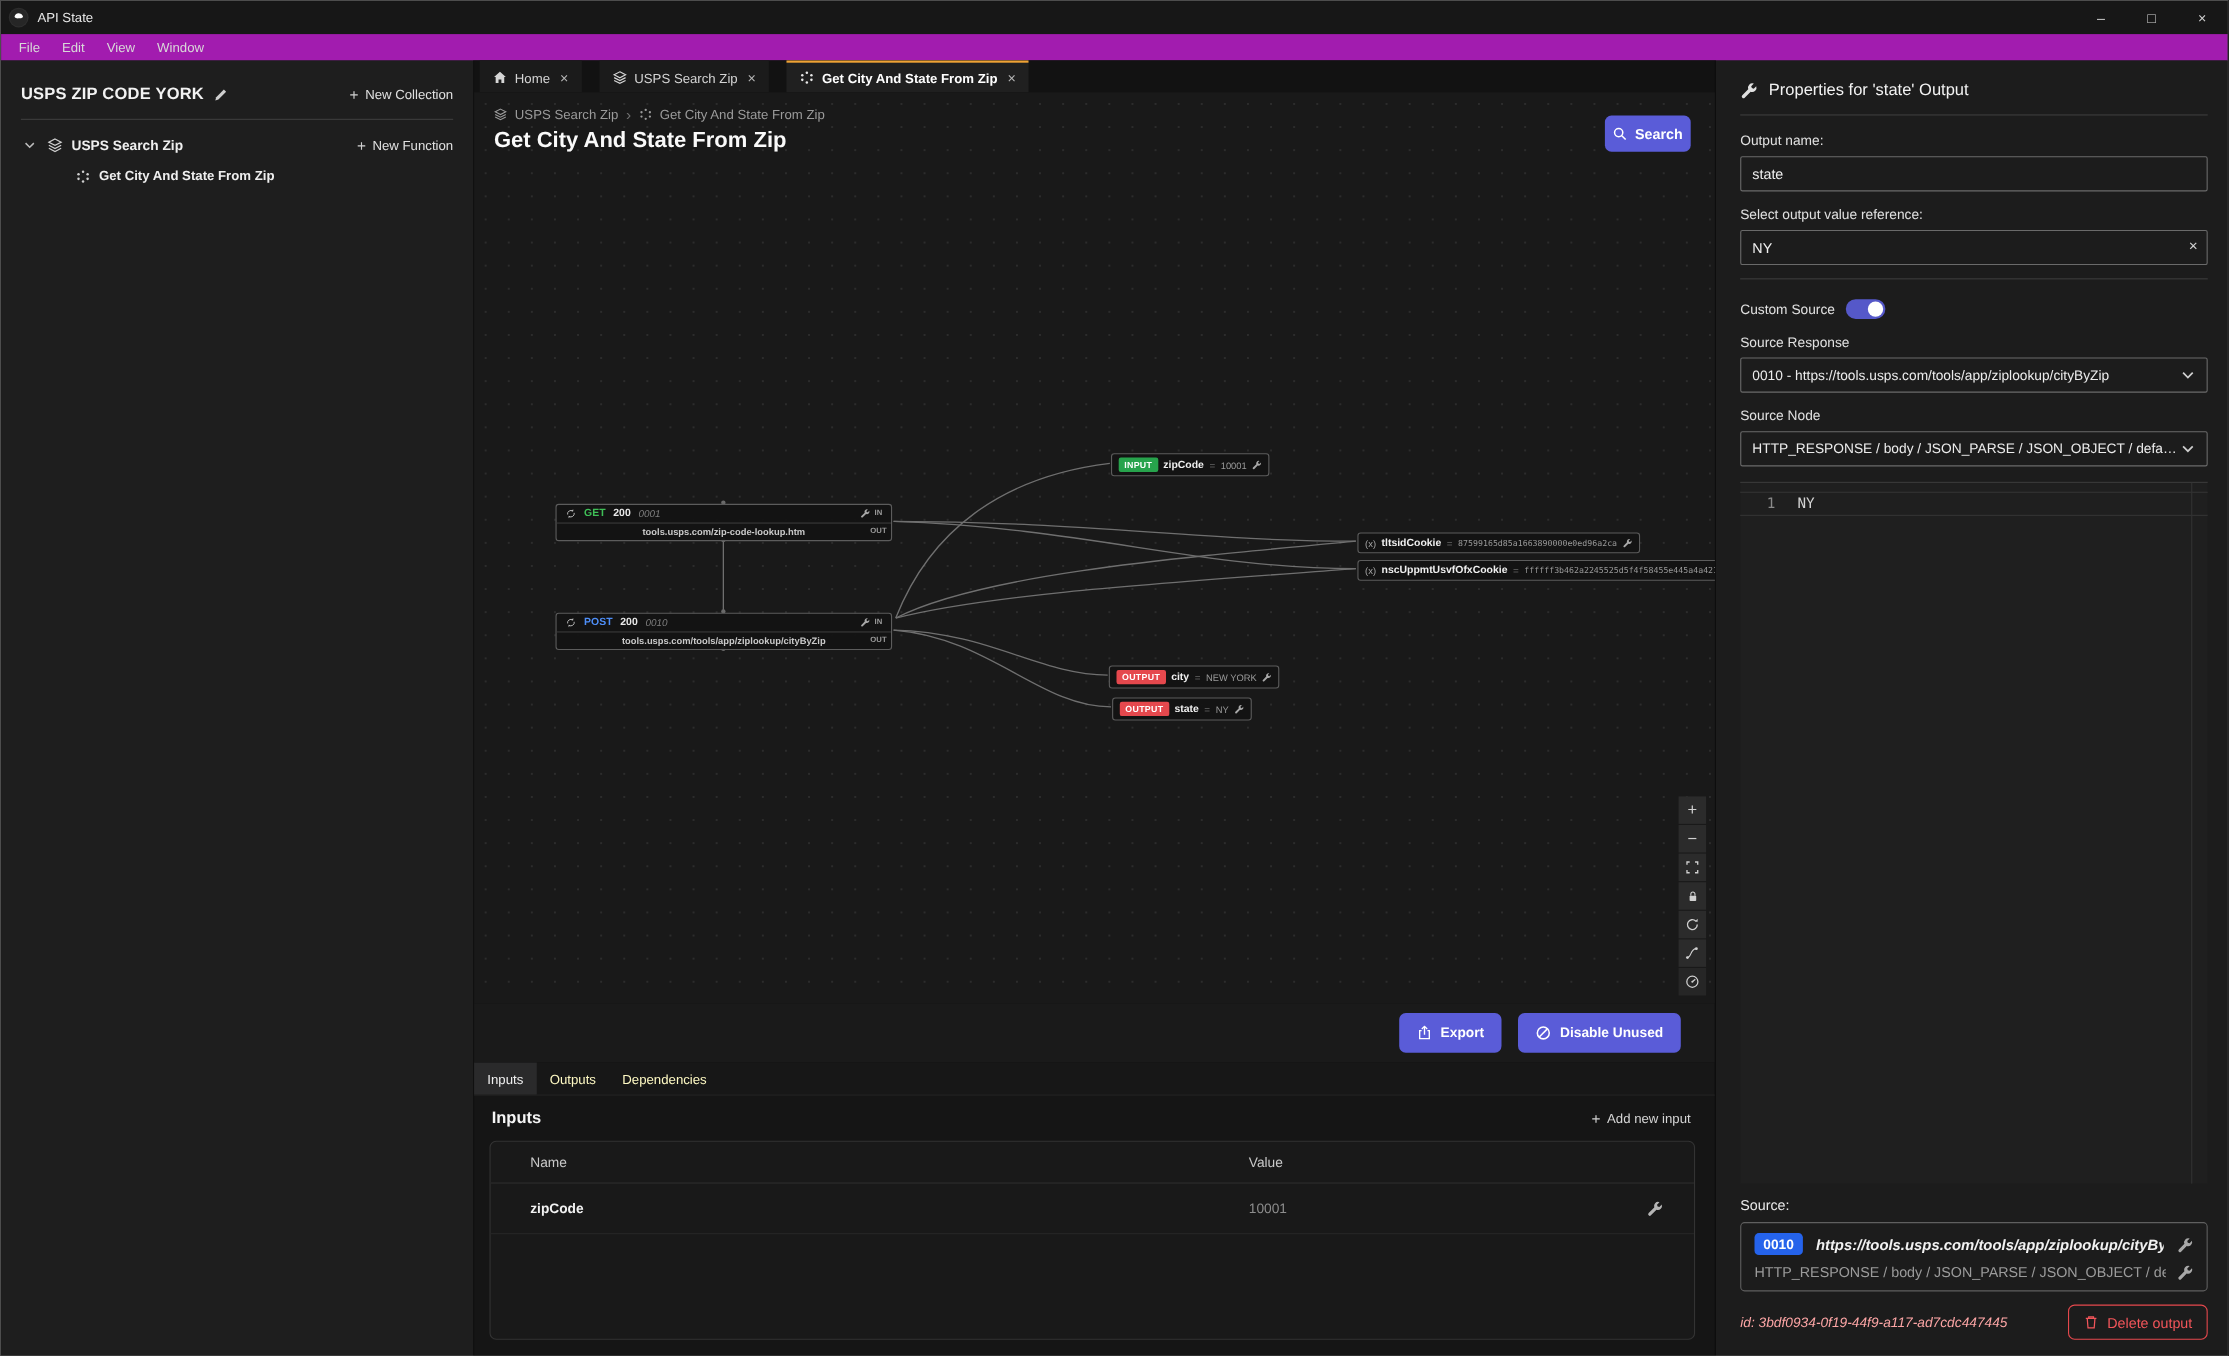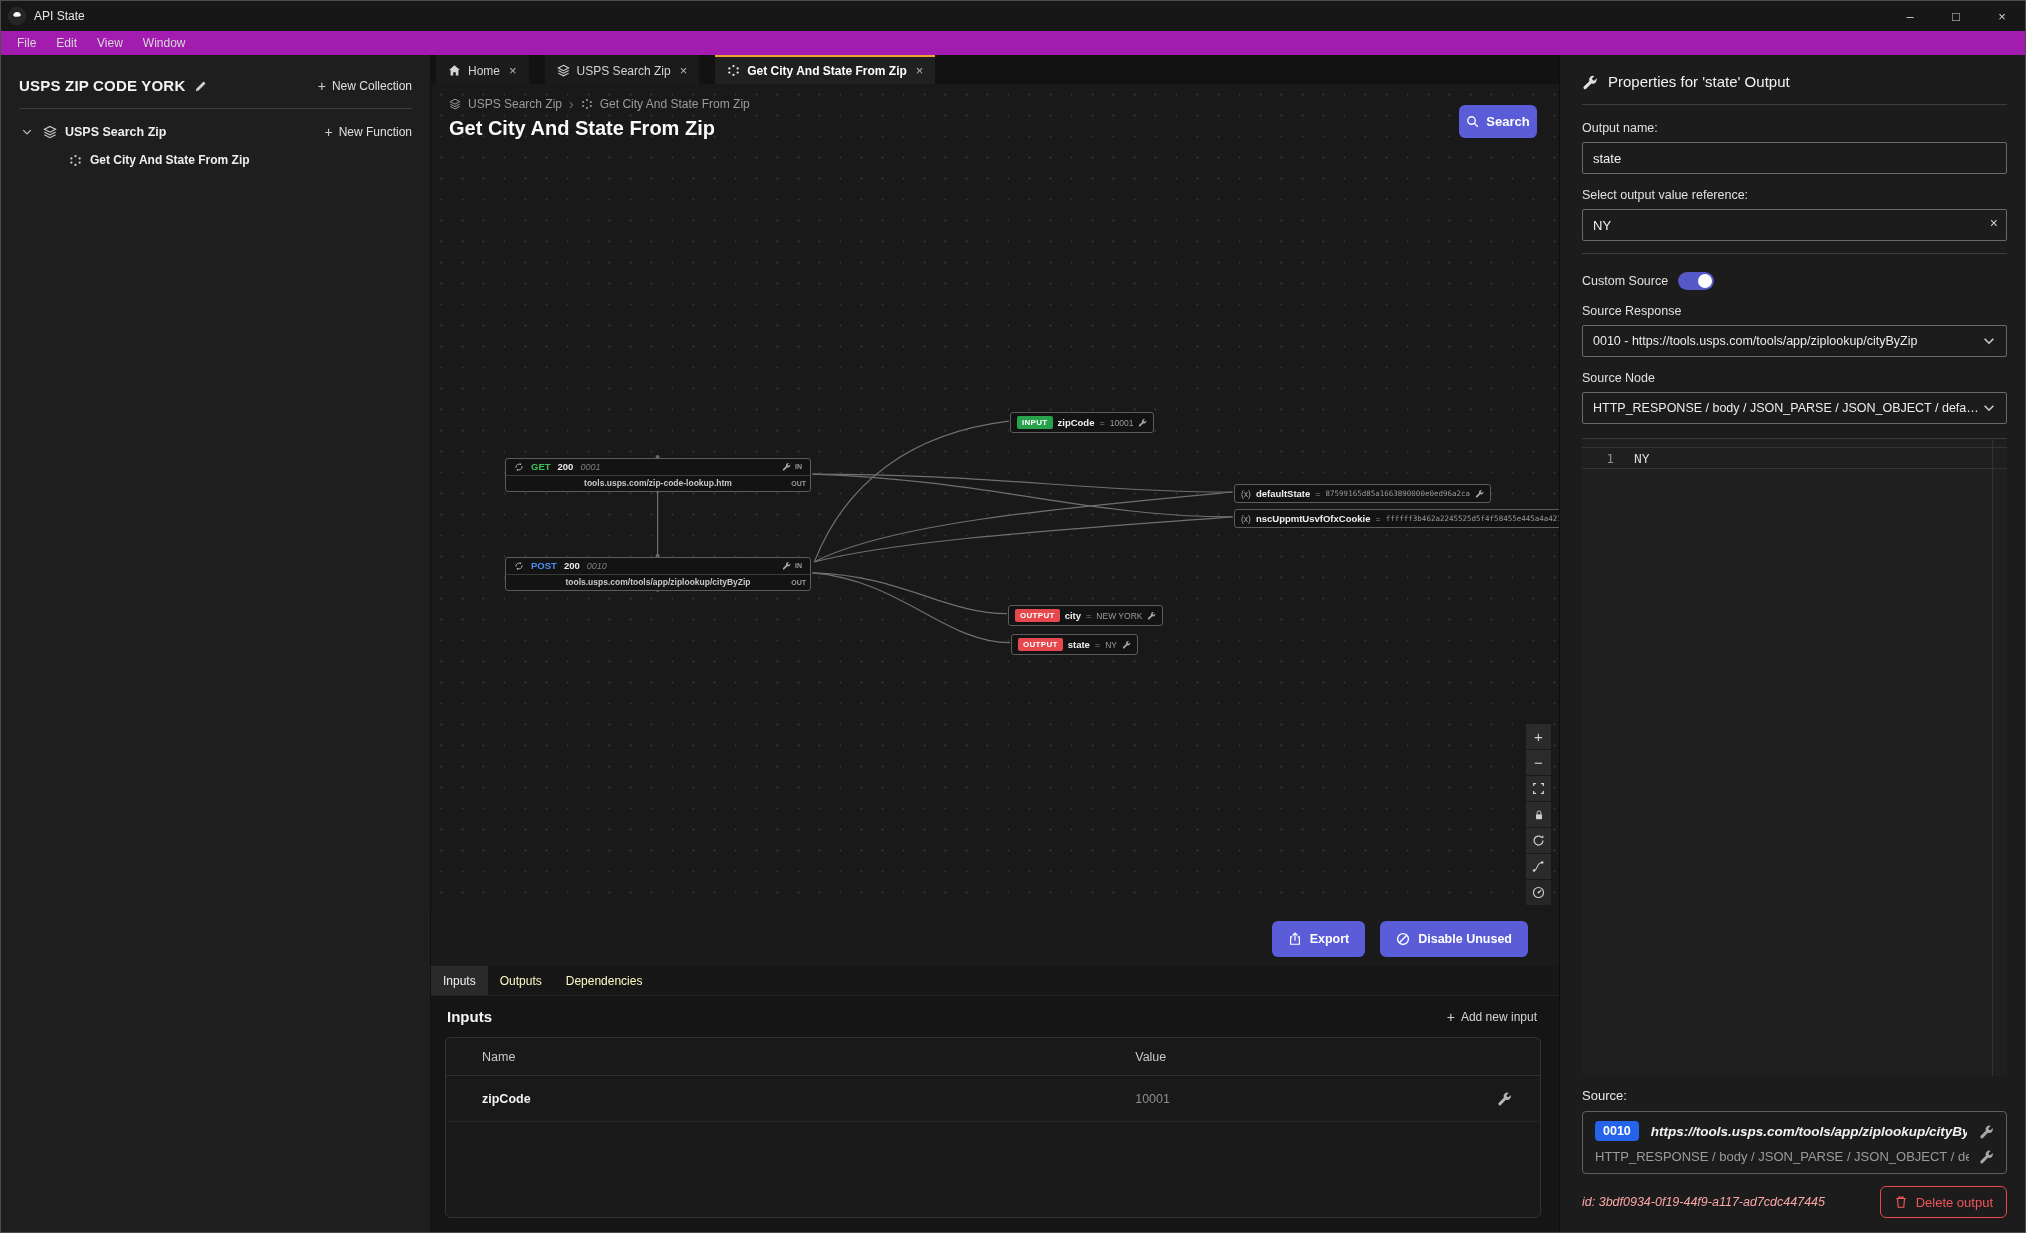"defaultState" span.nname { text: defaultState -> tltsidCookie }
